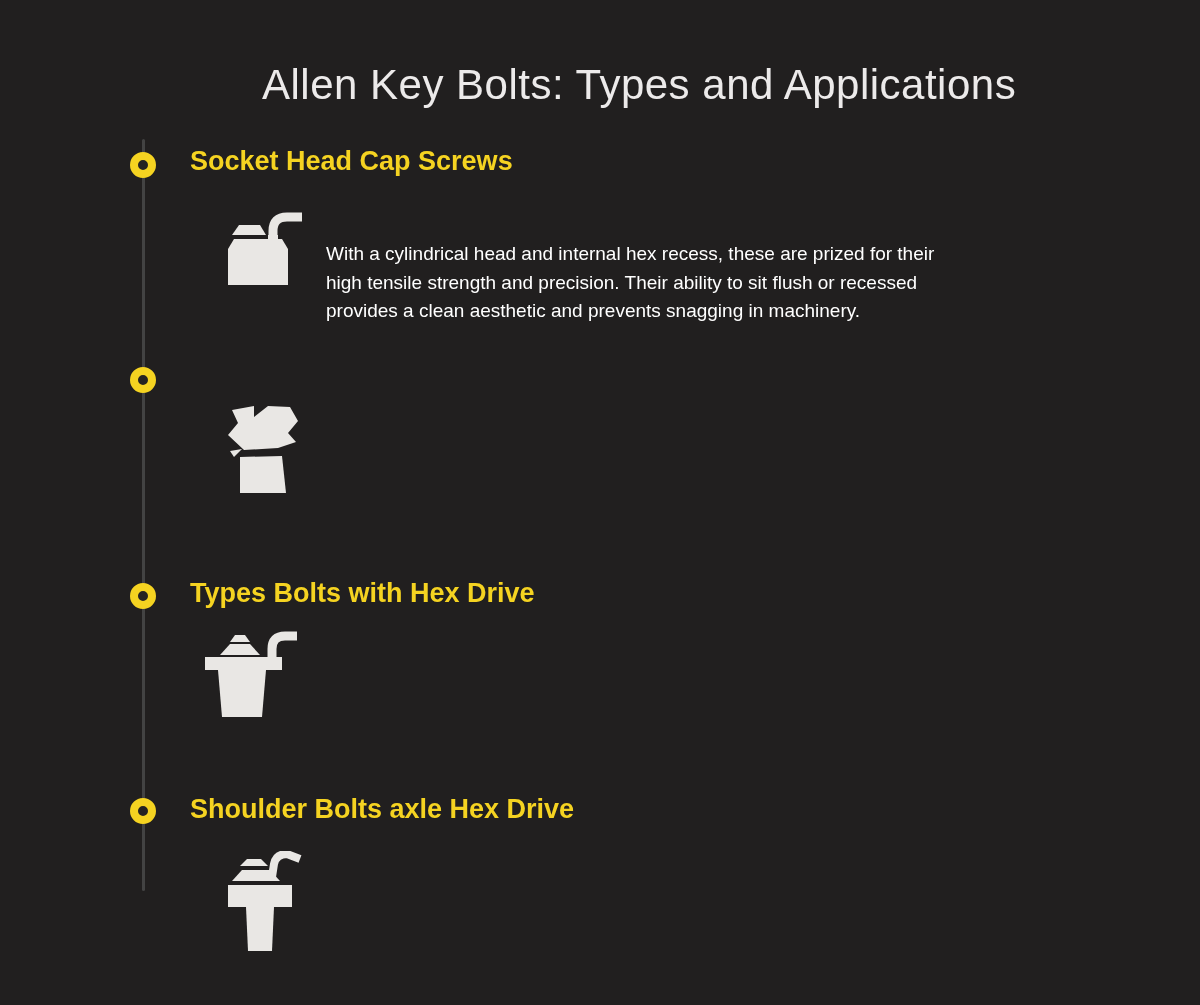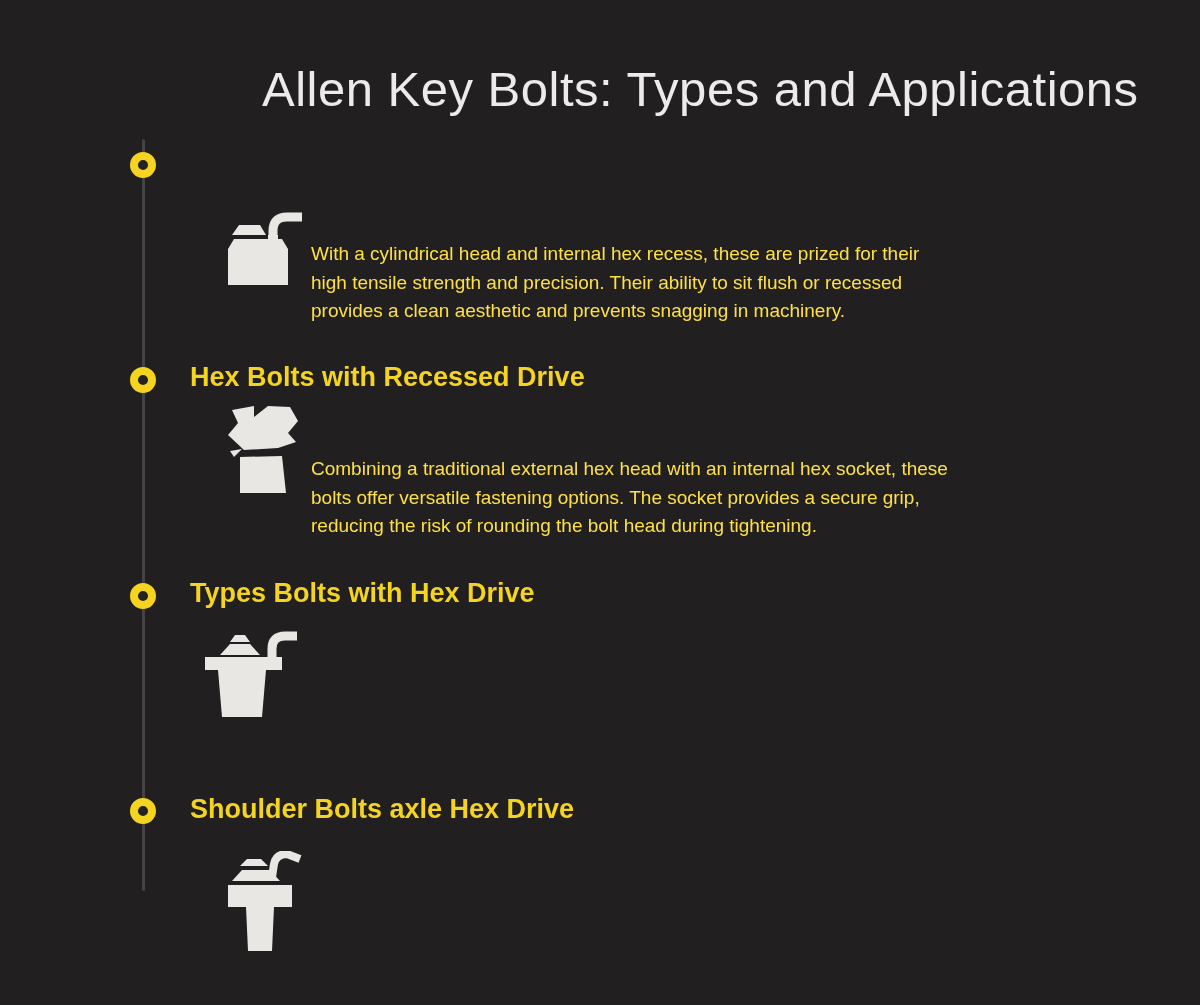"Allen Key Bolts: Types and" .title { font-size: 49px -> 42px }
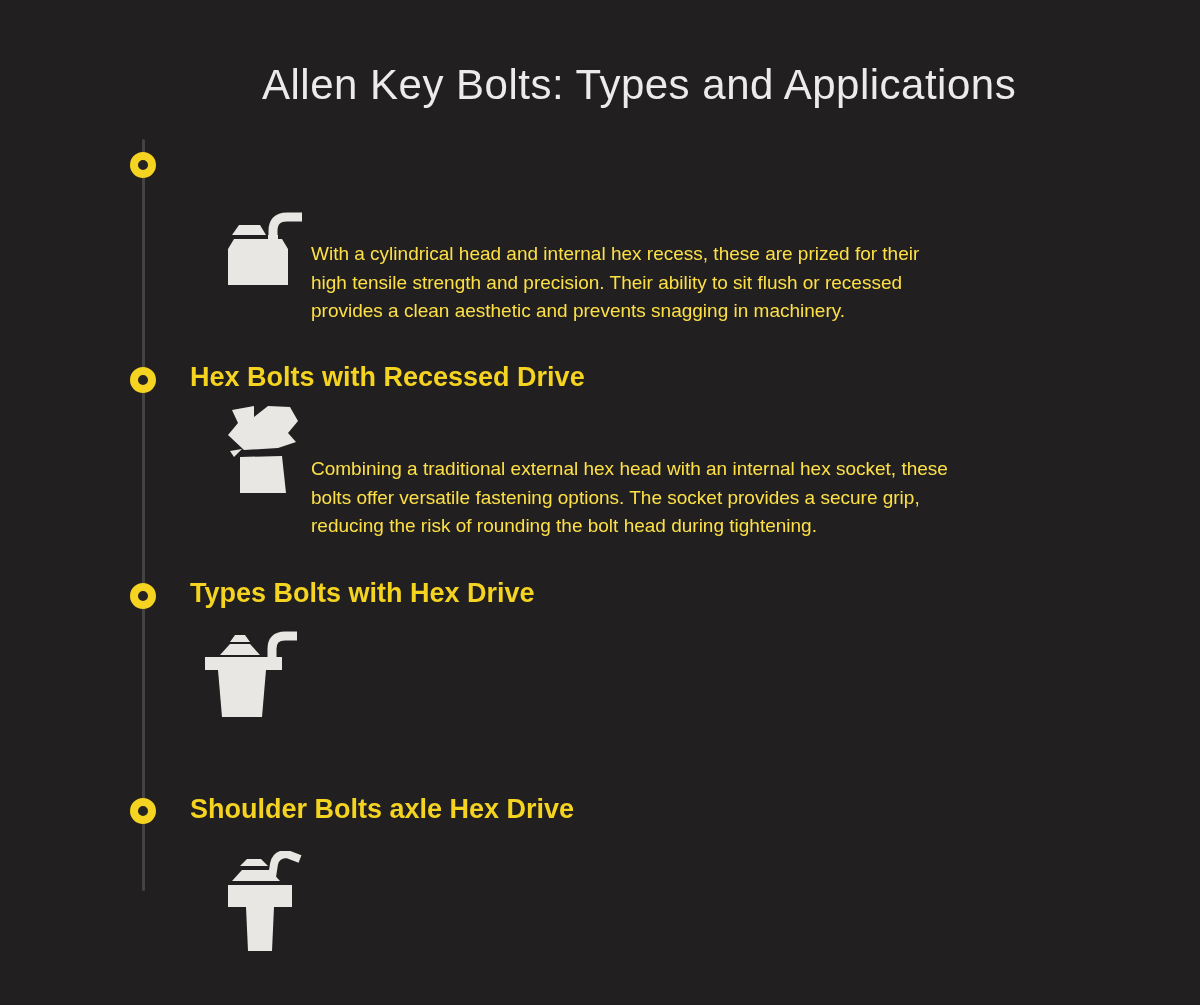"Socket Head Cap Screws" div.heading { html: none -> <div>Socket Head Cap Screws</div> }
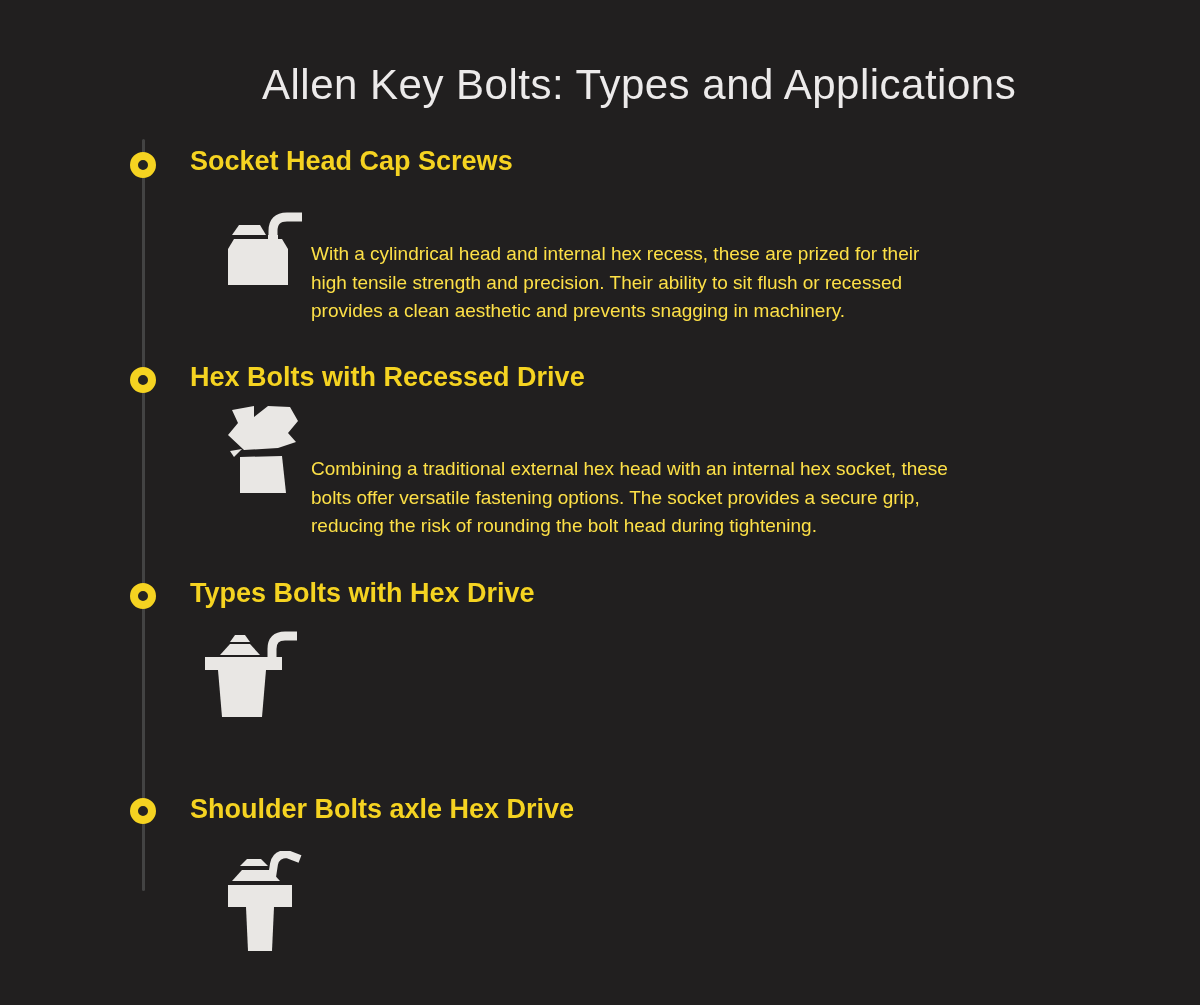"With a cylindrical head and" .desc { color: #fde047 -> #ffffff; left: 311px -> 326px }
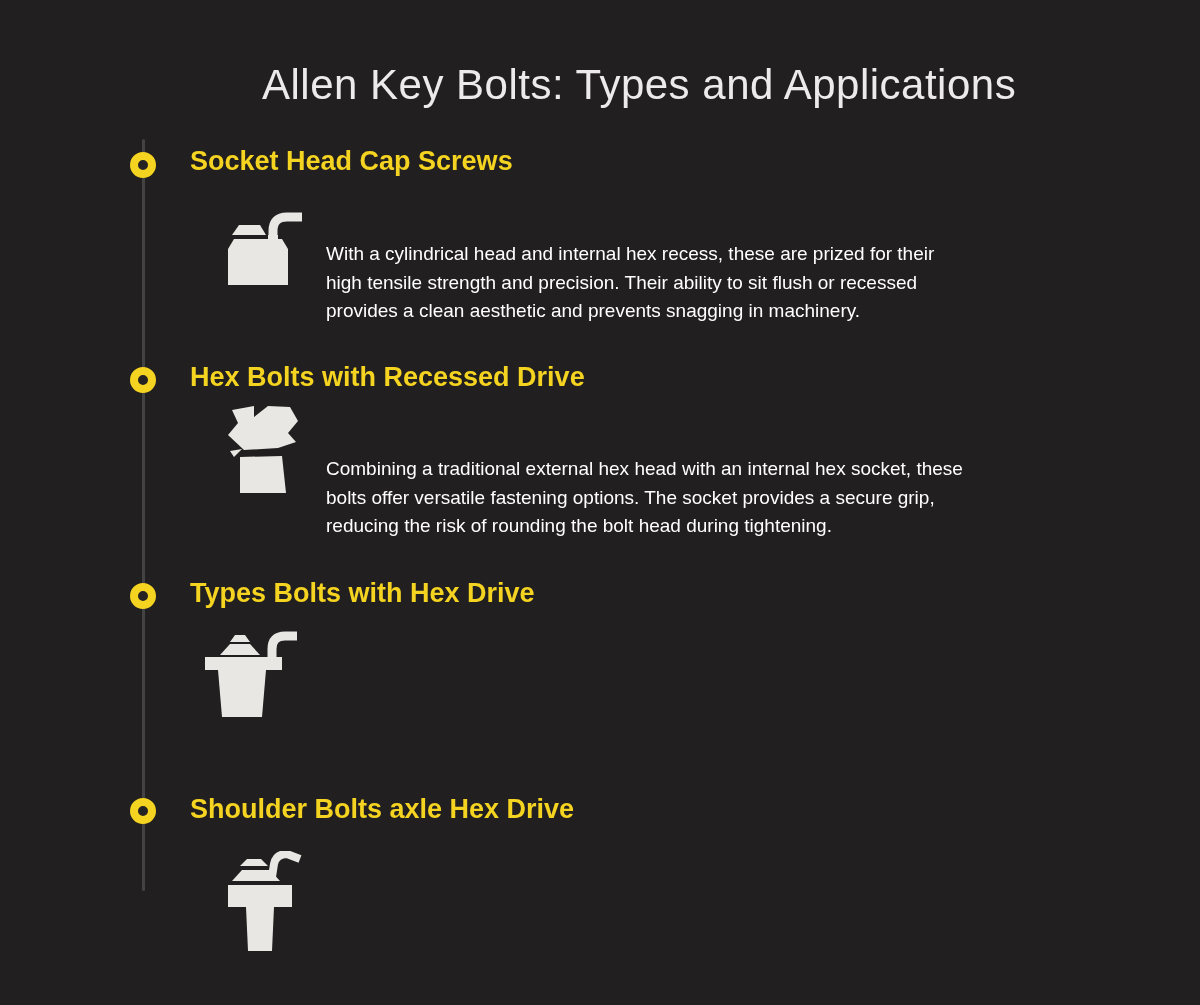"Hex Bolts with Recessed Drive" div.heading { html: <div>Hex Bolts with Recessed Drive</div> -> none }
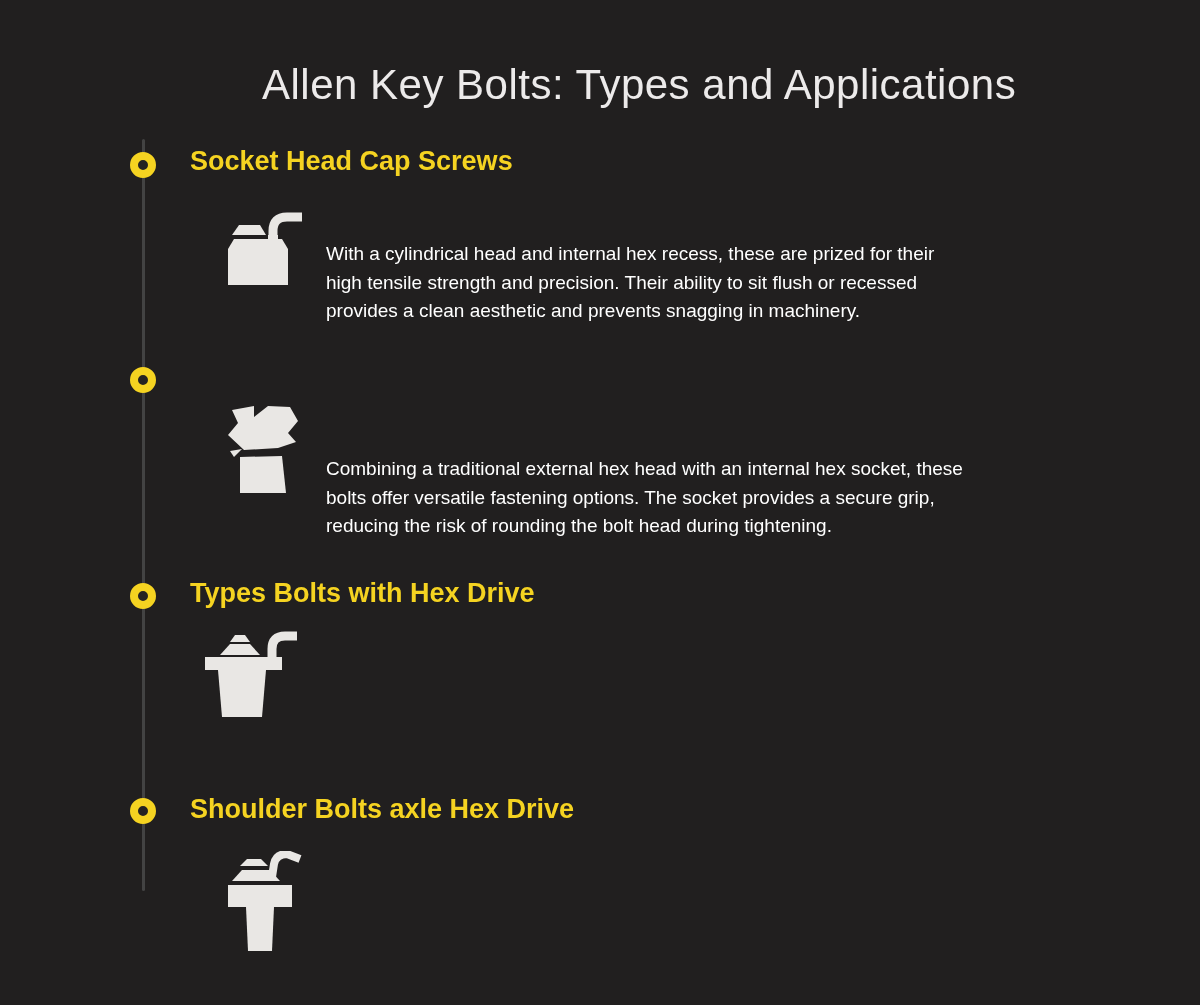"Combining a traditional external hex" div.desc { html: <div>Combining a traditional external hex head with an internal hex socket, these bolts offer versatile fastening options. The socket provides a secure grip, reducing the risk of rounding the bolt head during tightening.</div> -> none }
